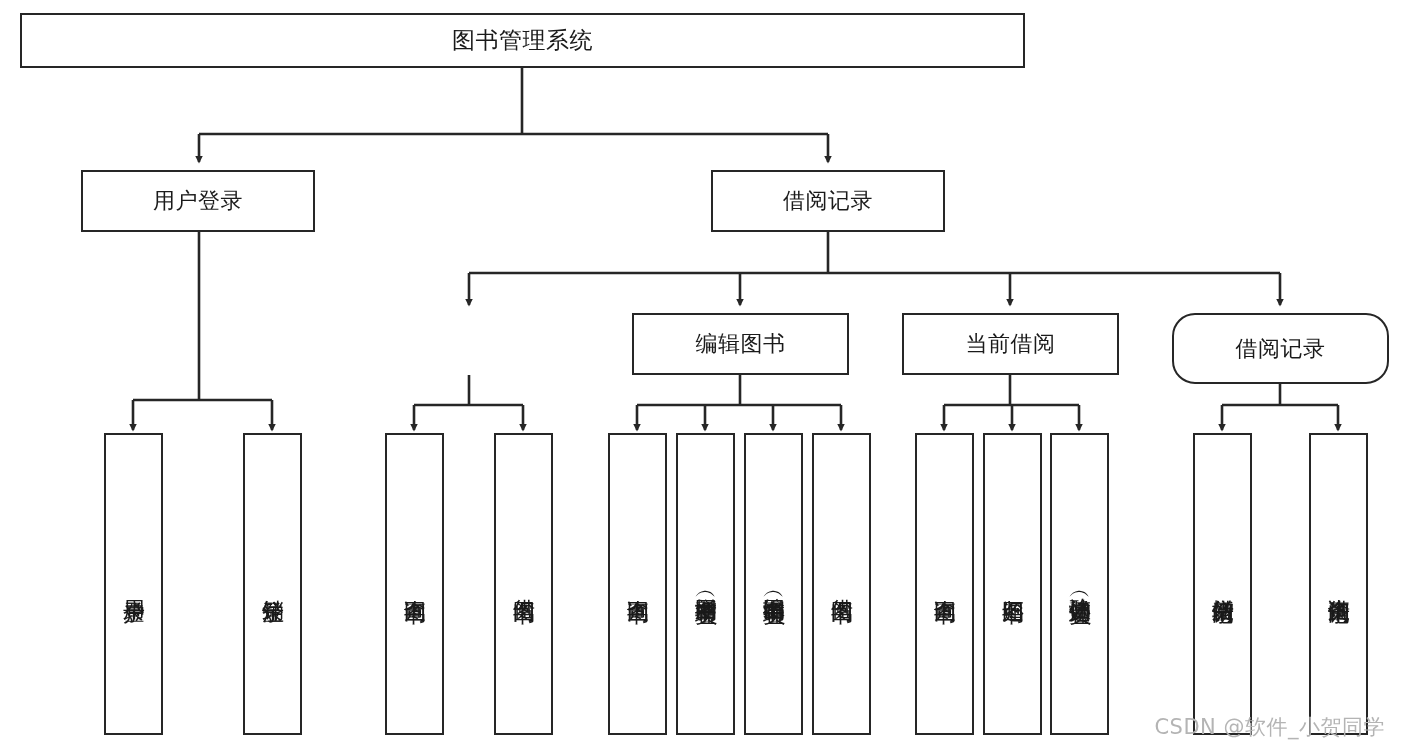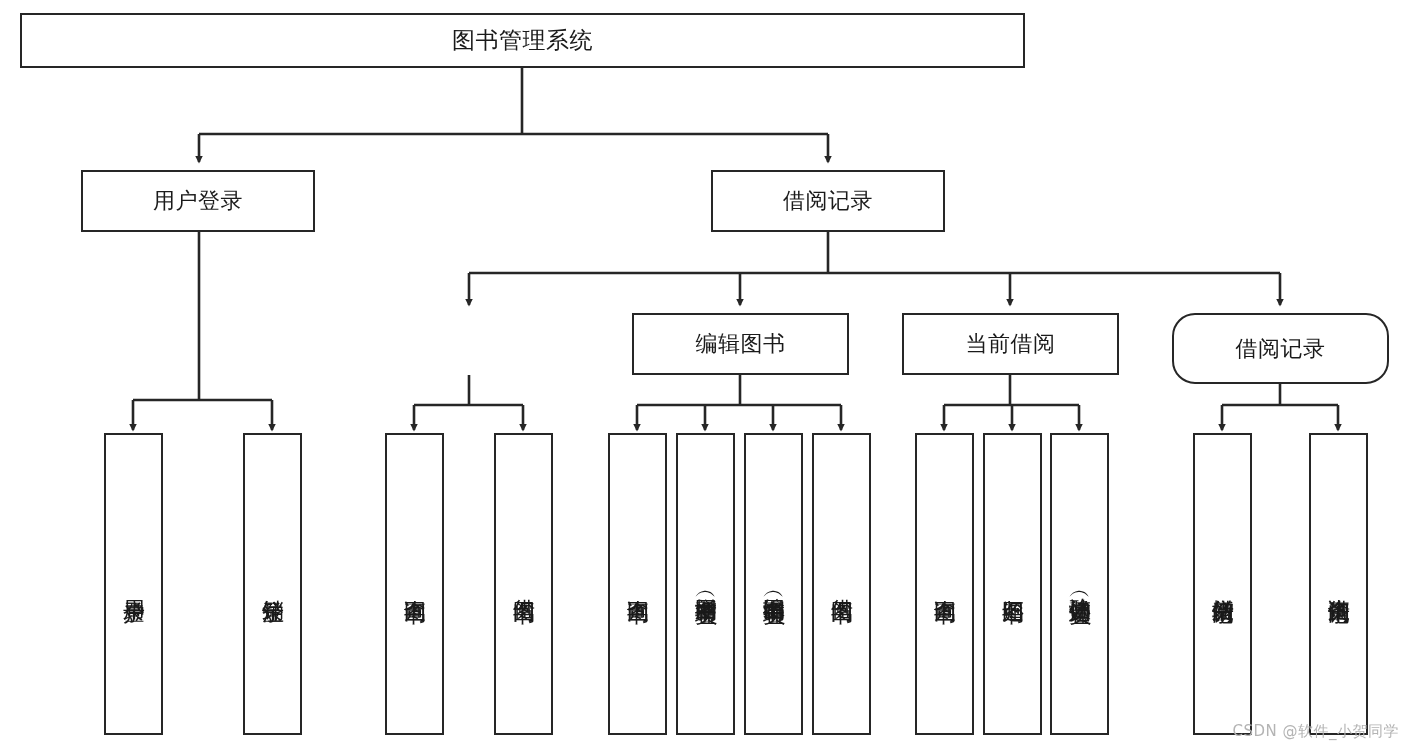"CSDN @软件_小贺同学" #watermark { font-size: 15px -> 21px; right: 6px -> 20px }
